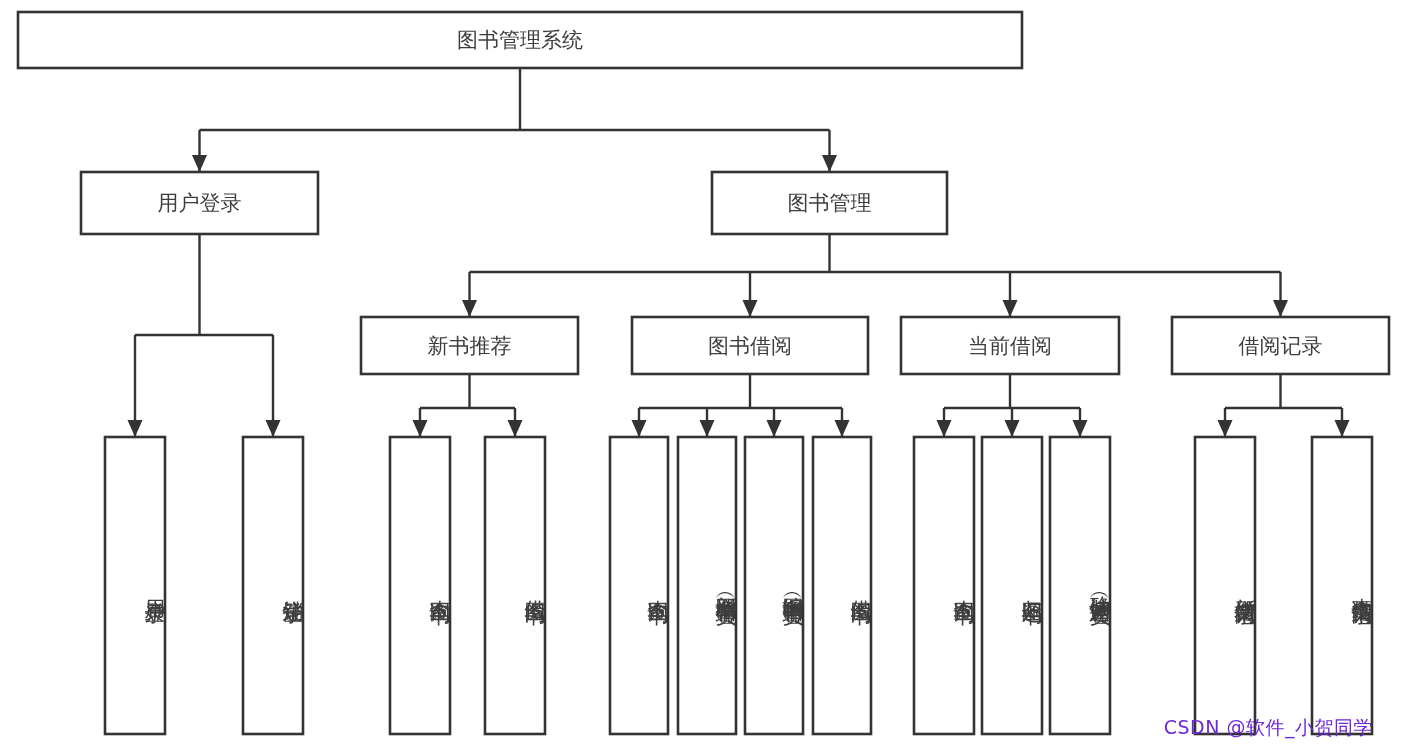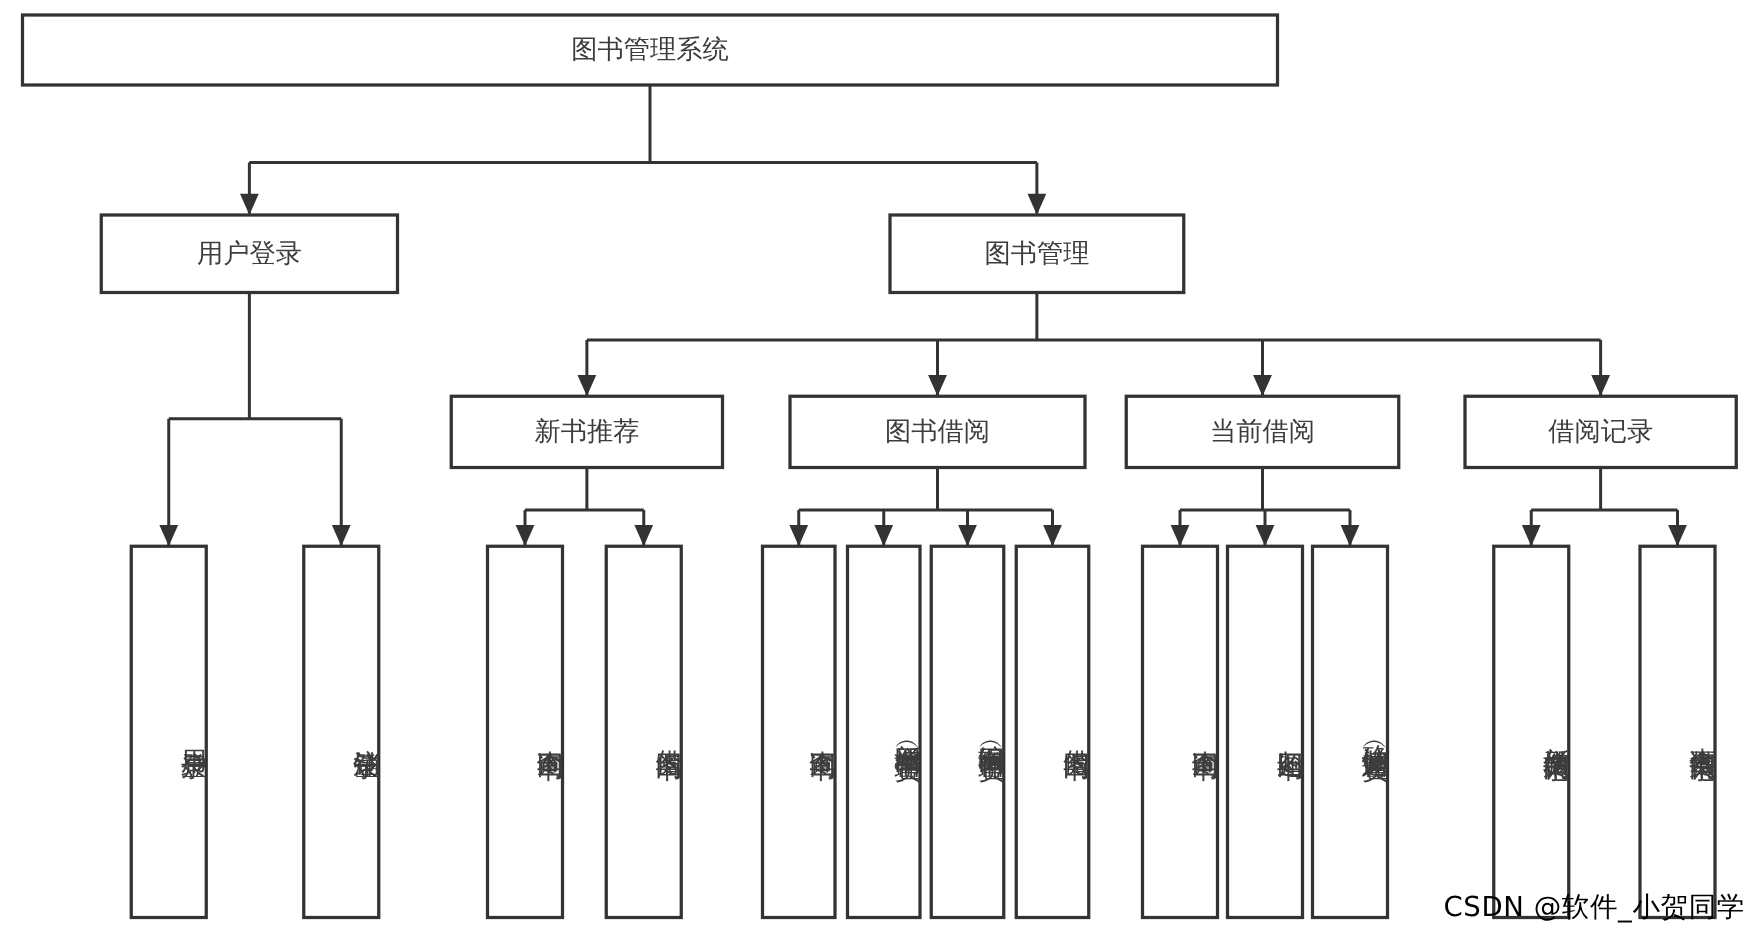"CSDN @软件_小贺同学" .watermark { color: #000000 -> #6d28d9; font-size: 22px -> 19px; right: 9px -> 32px }
